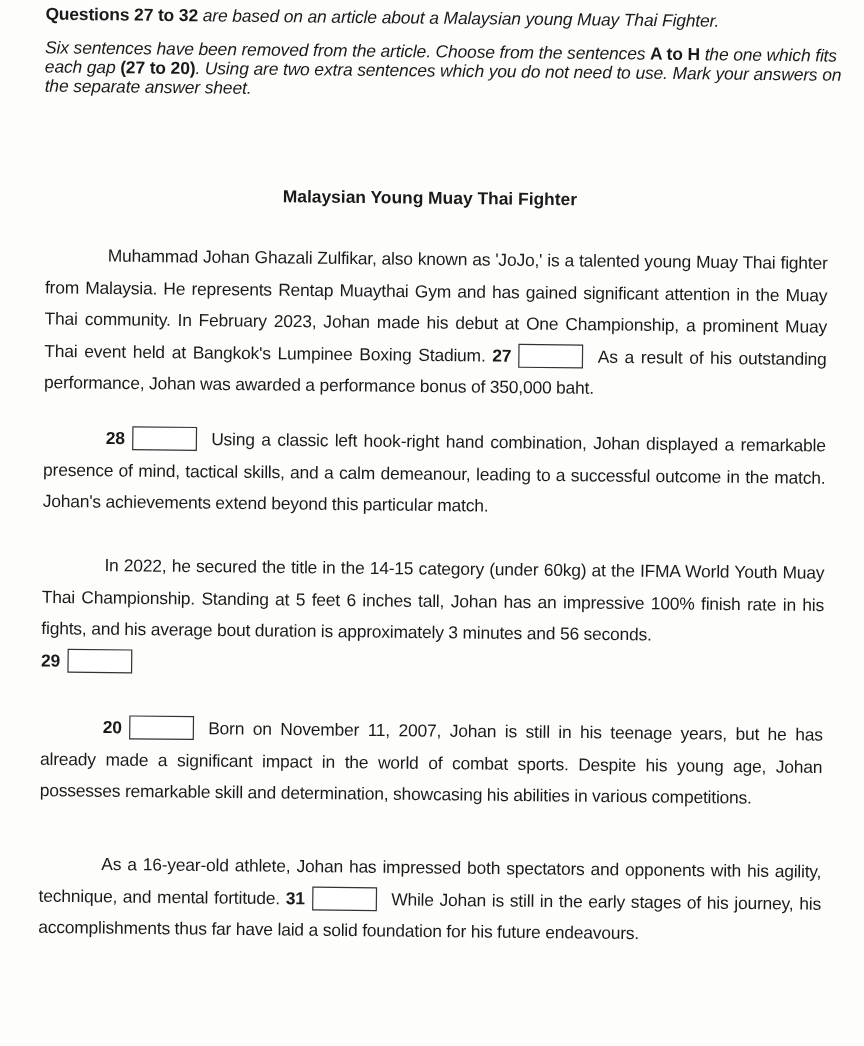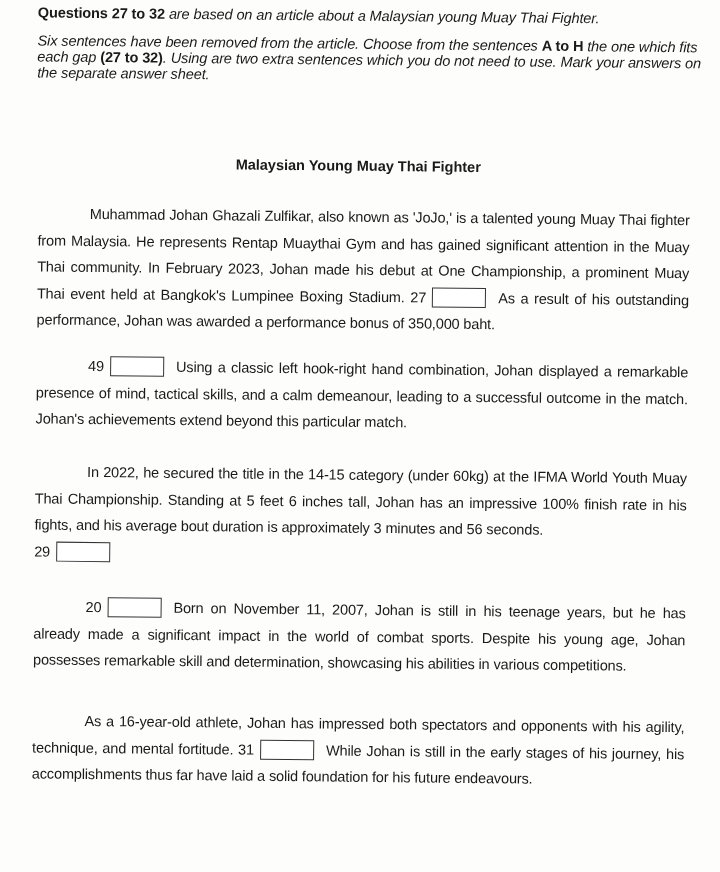"(27 to 32)" b { text: 32 -> 20 }
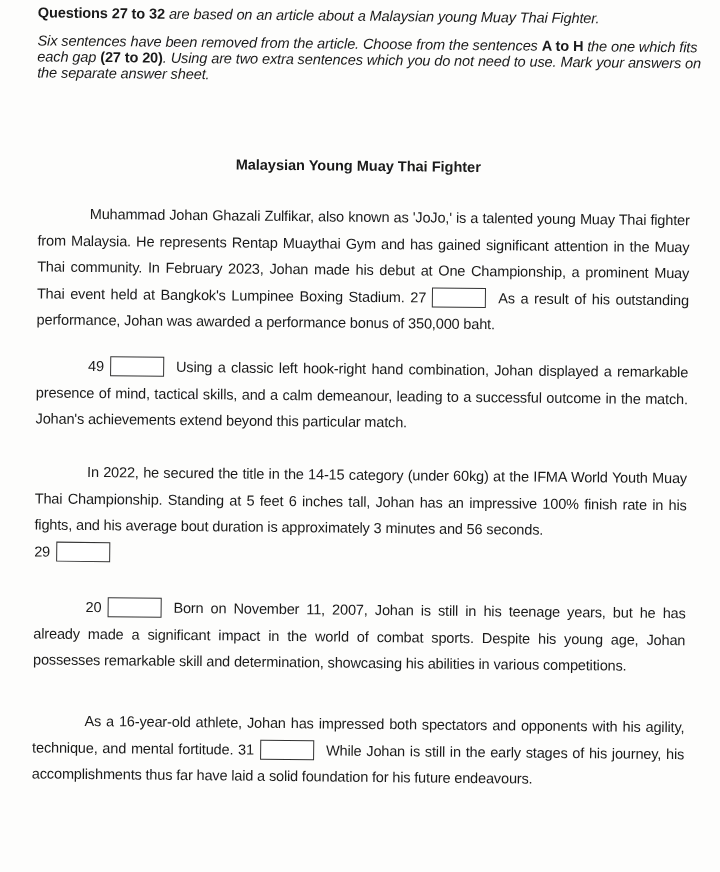"27" .qnum { font-weight: normal -> bold }
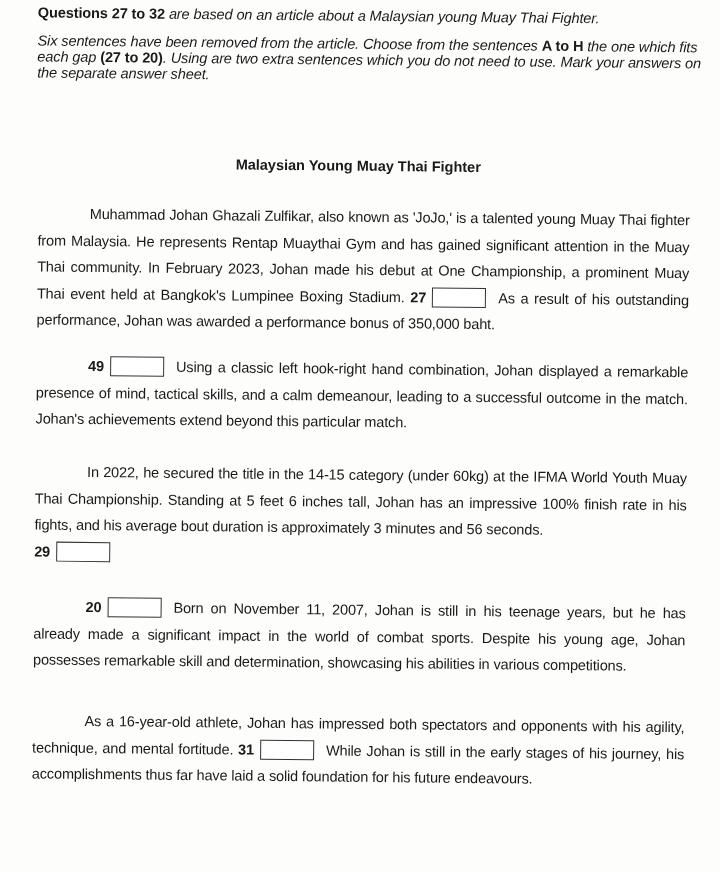"49" span.qnum { text: 49 -> 28 }
